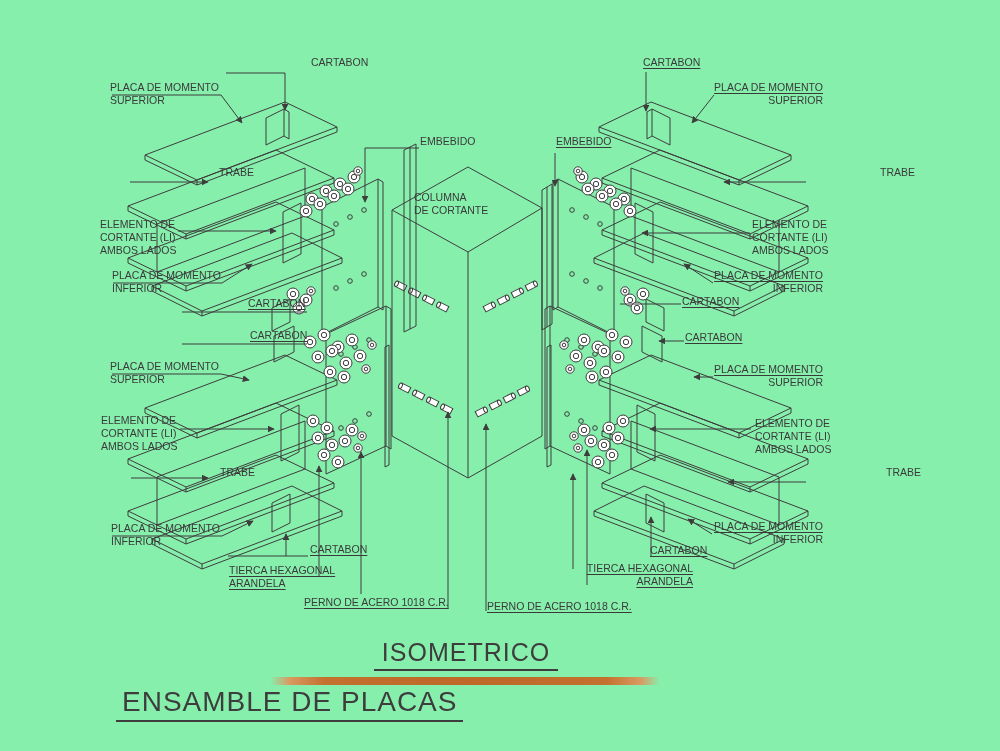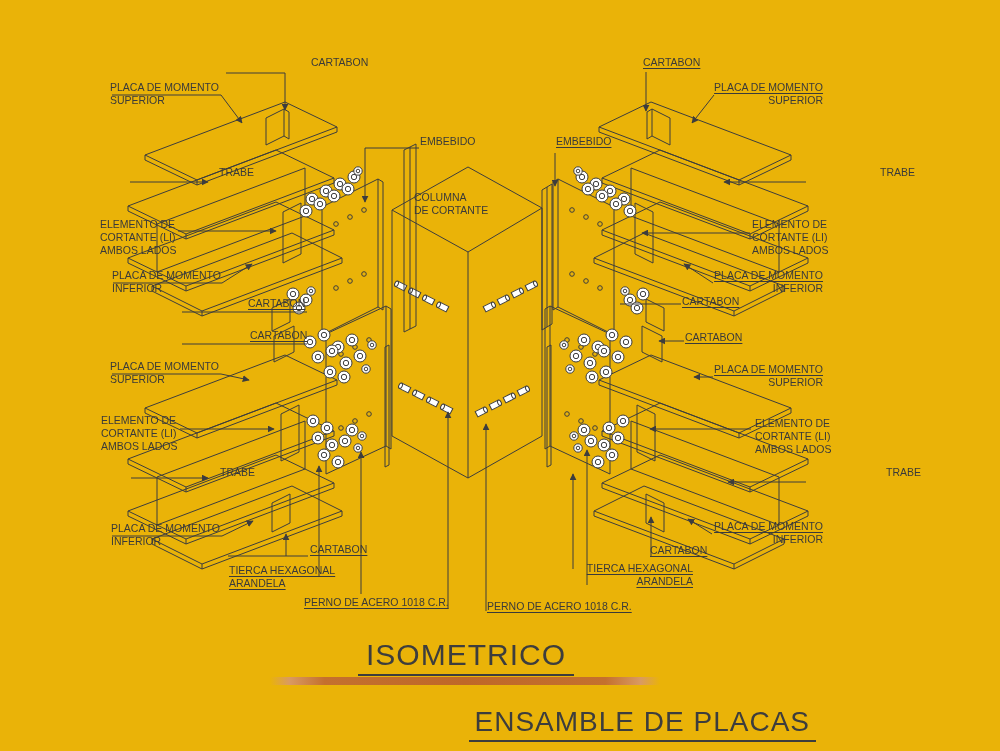"CARTABON" #stage { background: #eab308 -> #86efac }
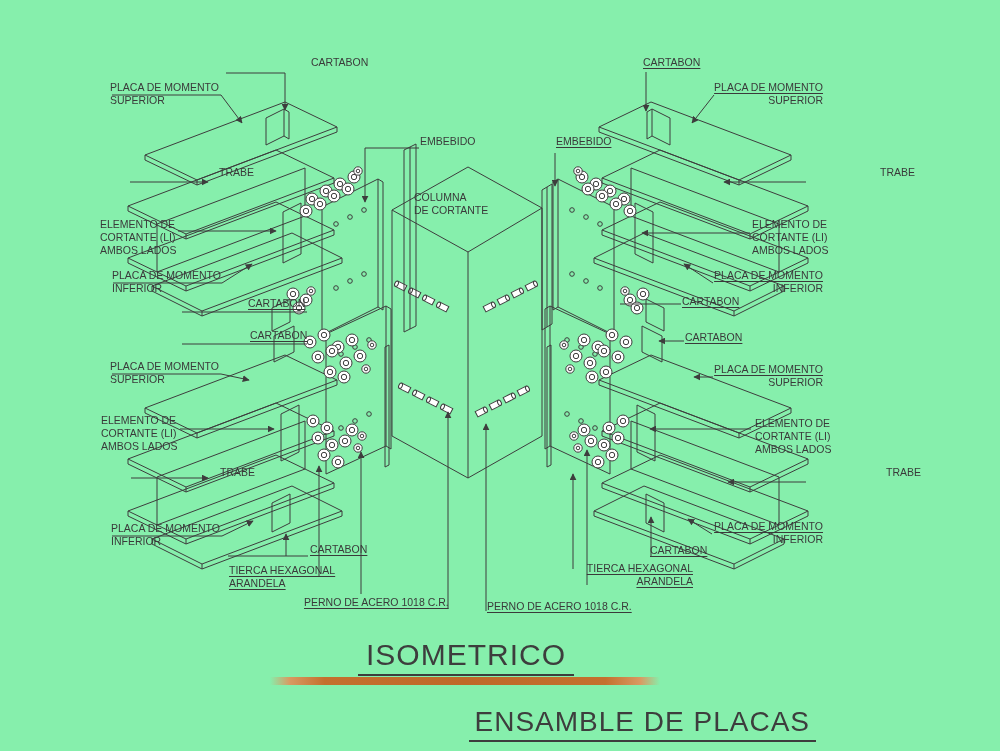"ISOMETRICO" .title1 { font-size: 30px -> 25px }
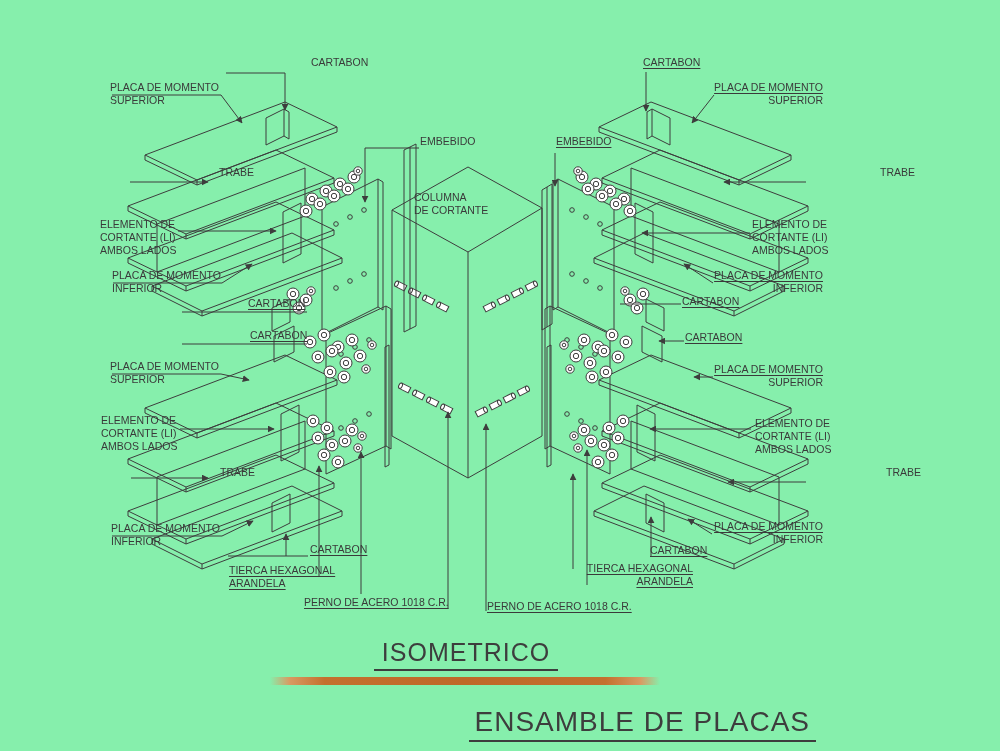"ENSAMBLE DE PLACAS" #t2wrap { margin-top: 20px -> none; text-align: right -> left }
